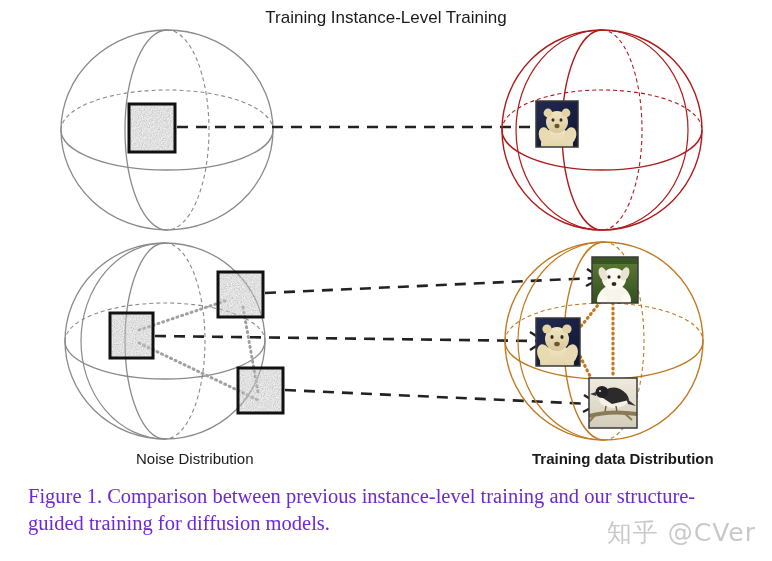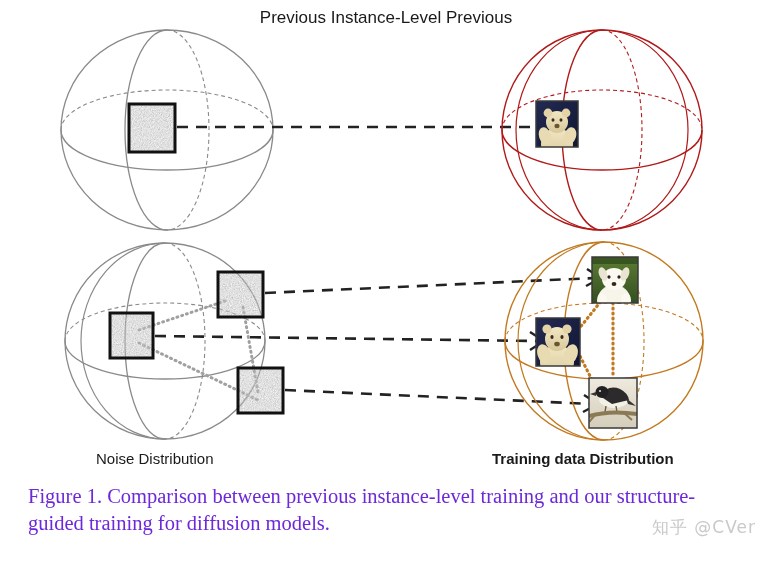"Previous Instance-Level Previous" div.panel-title { text: Previous Instance-Level Previous -> Training Instance-Level Training }
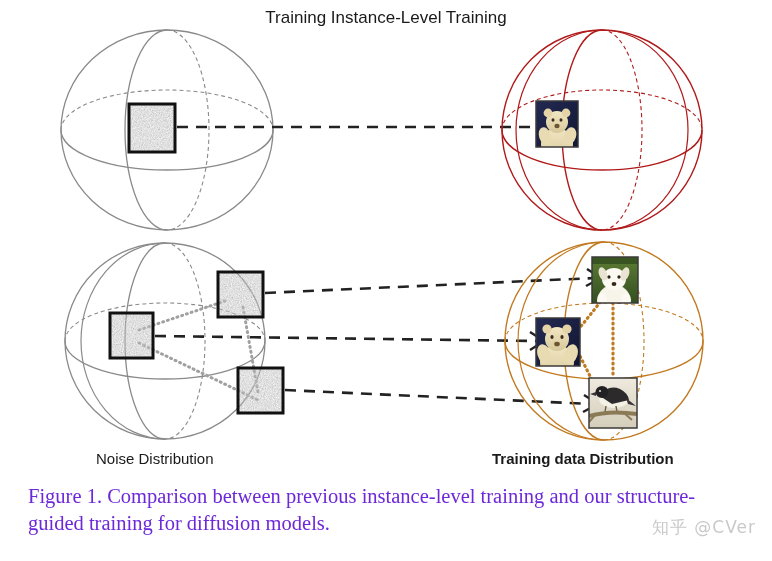"Noise Distribution" .axis-label { margin-left: none -> 40px }
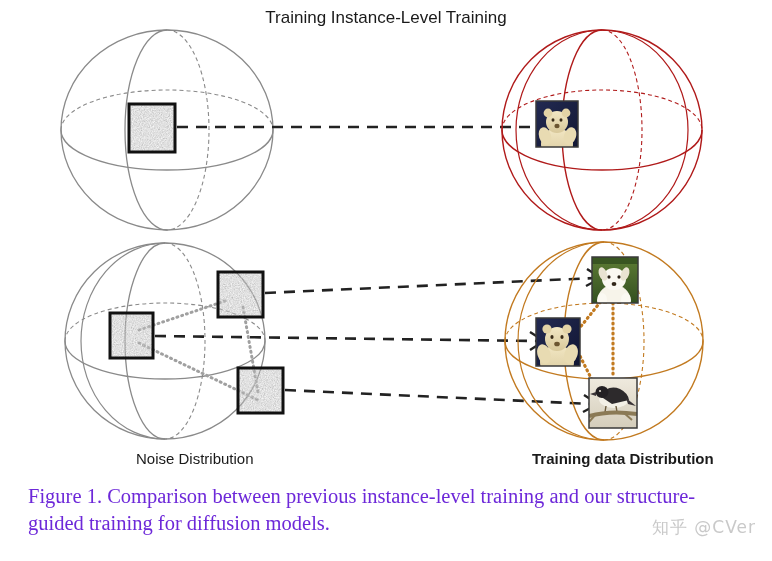"知乎 @CVer" #watermark { font-size: 17px -> 25px }
